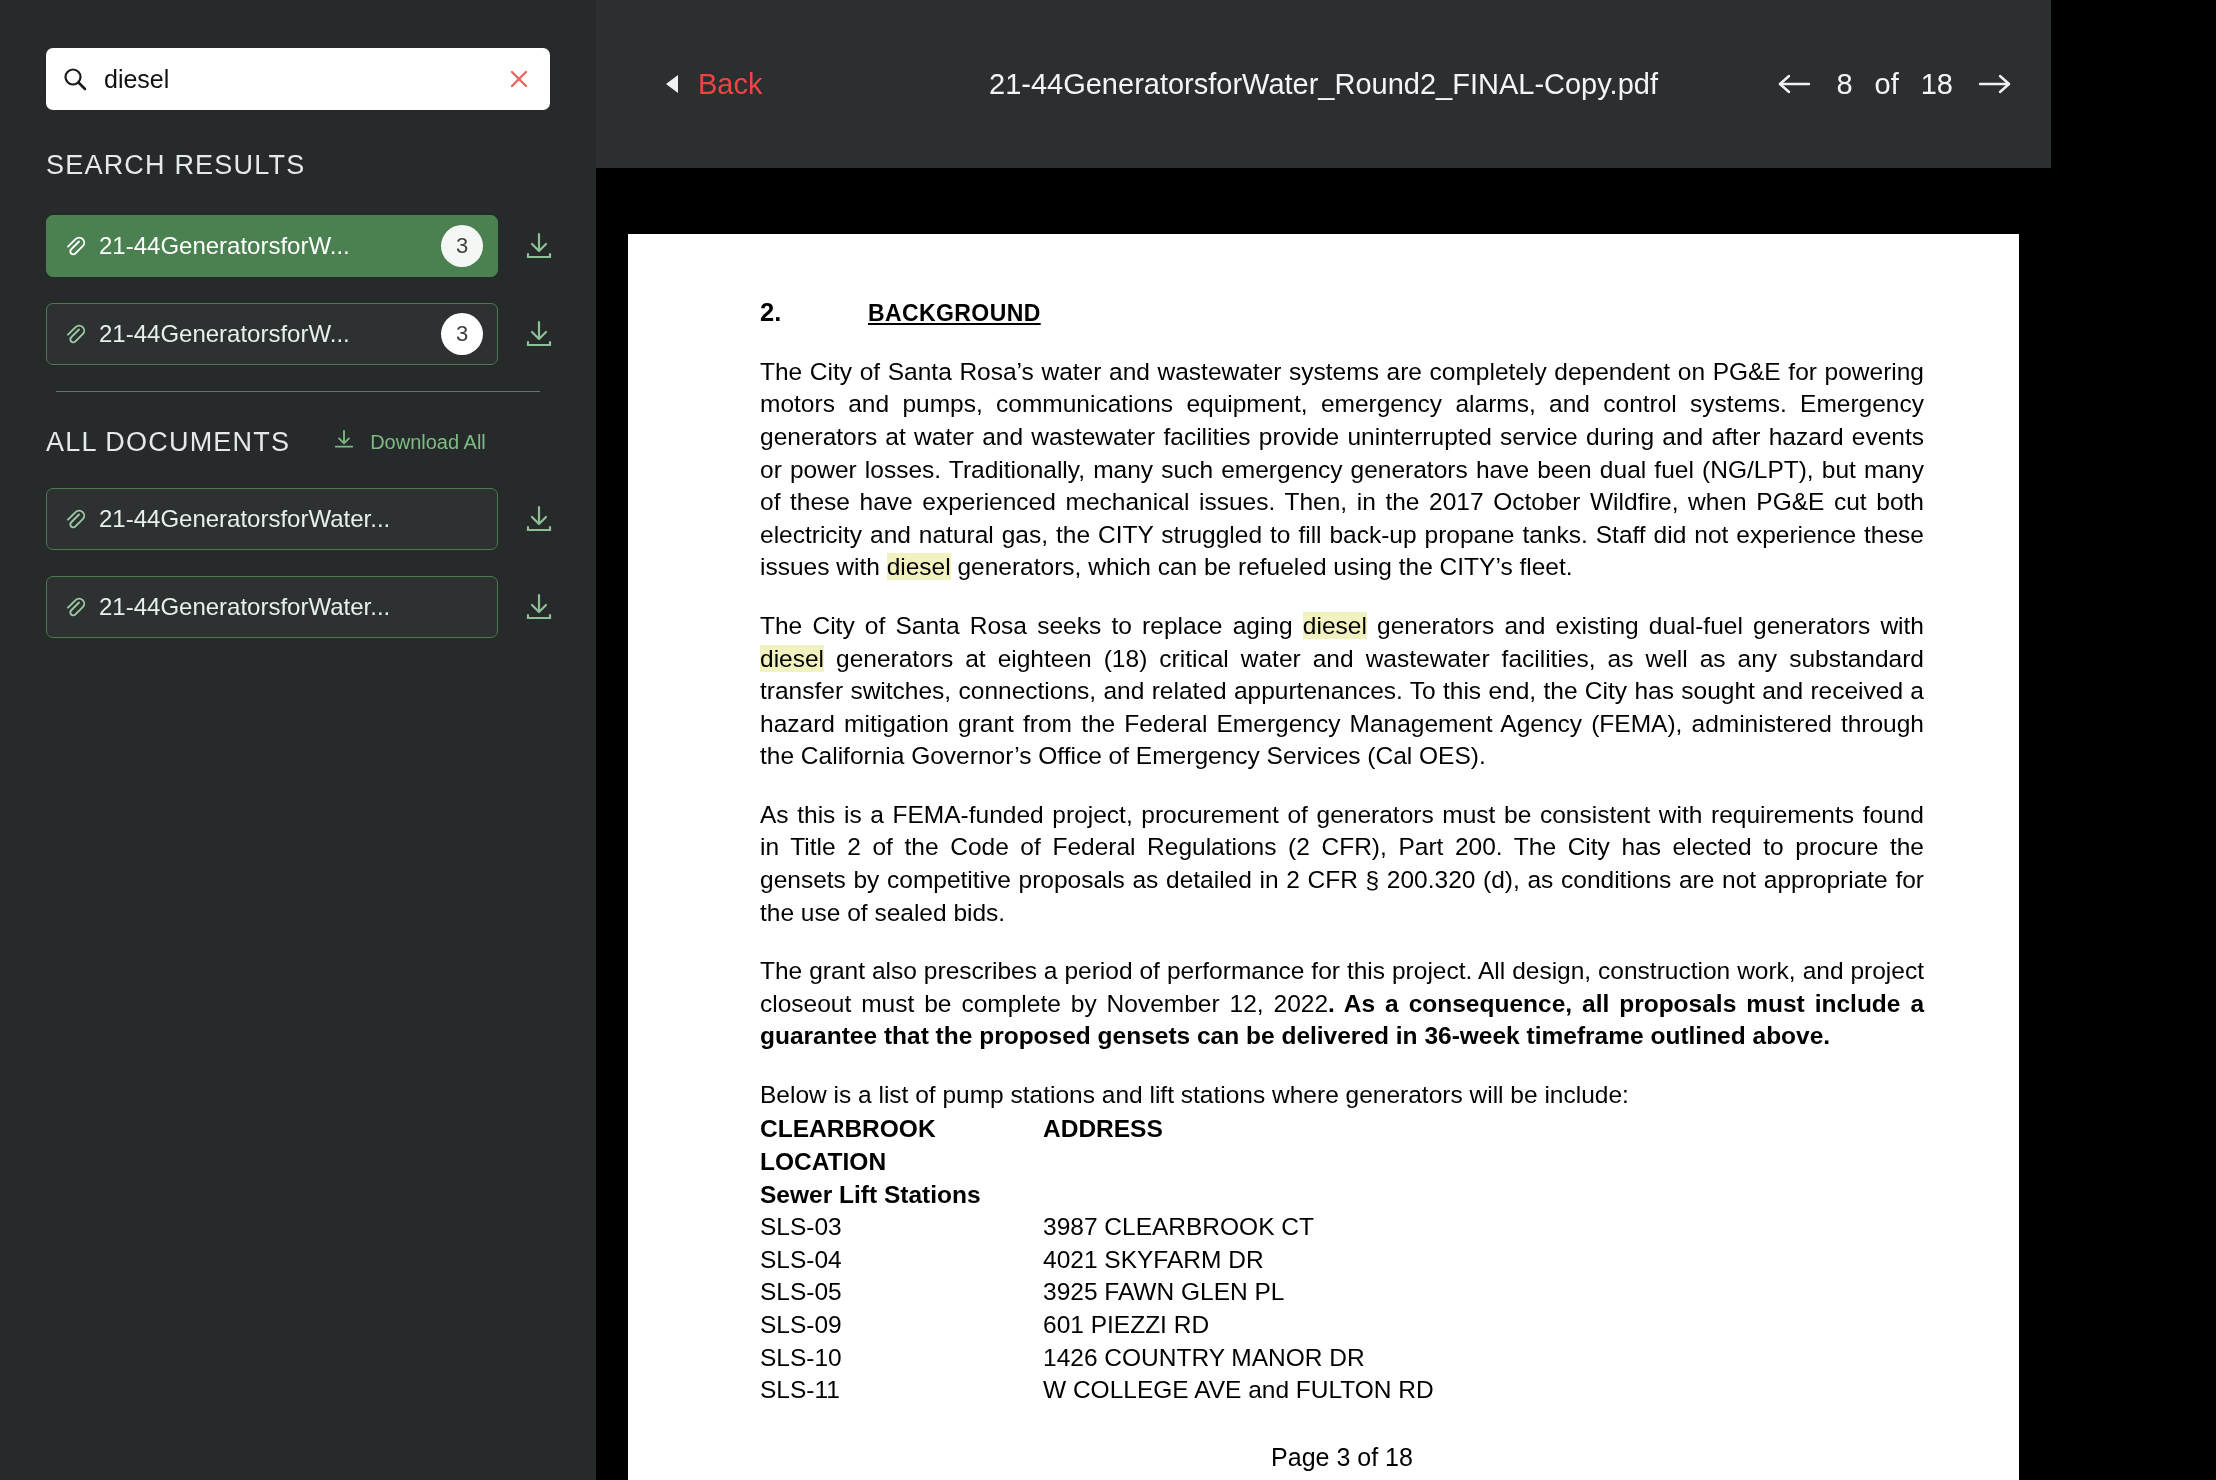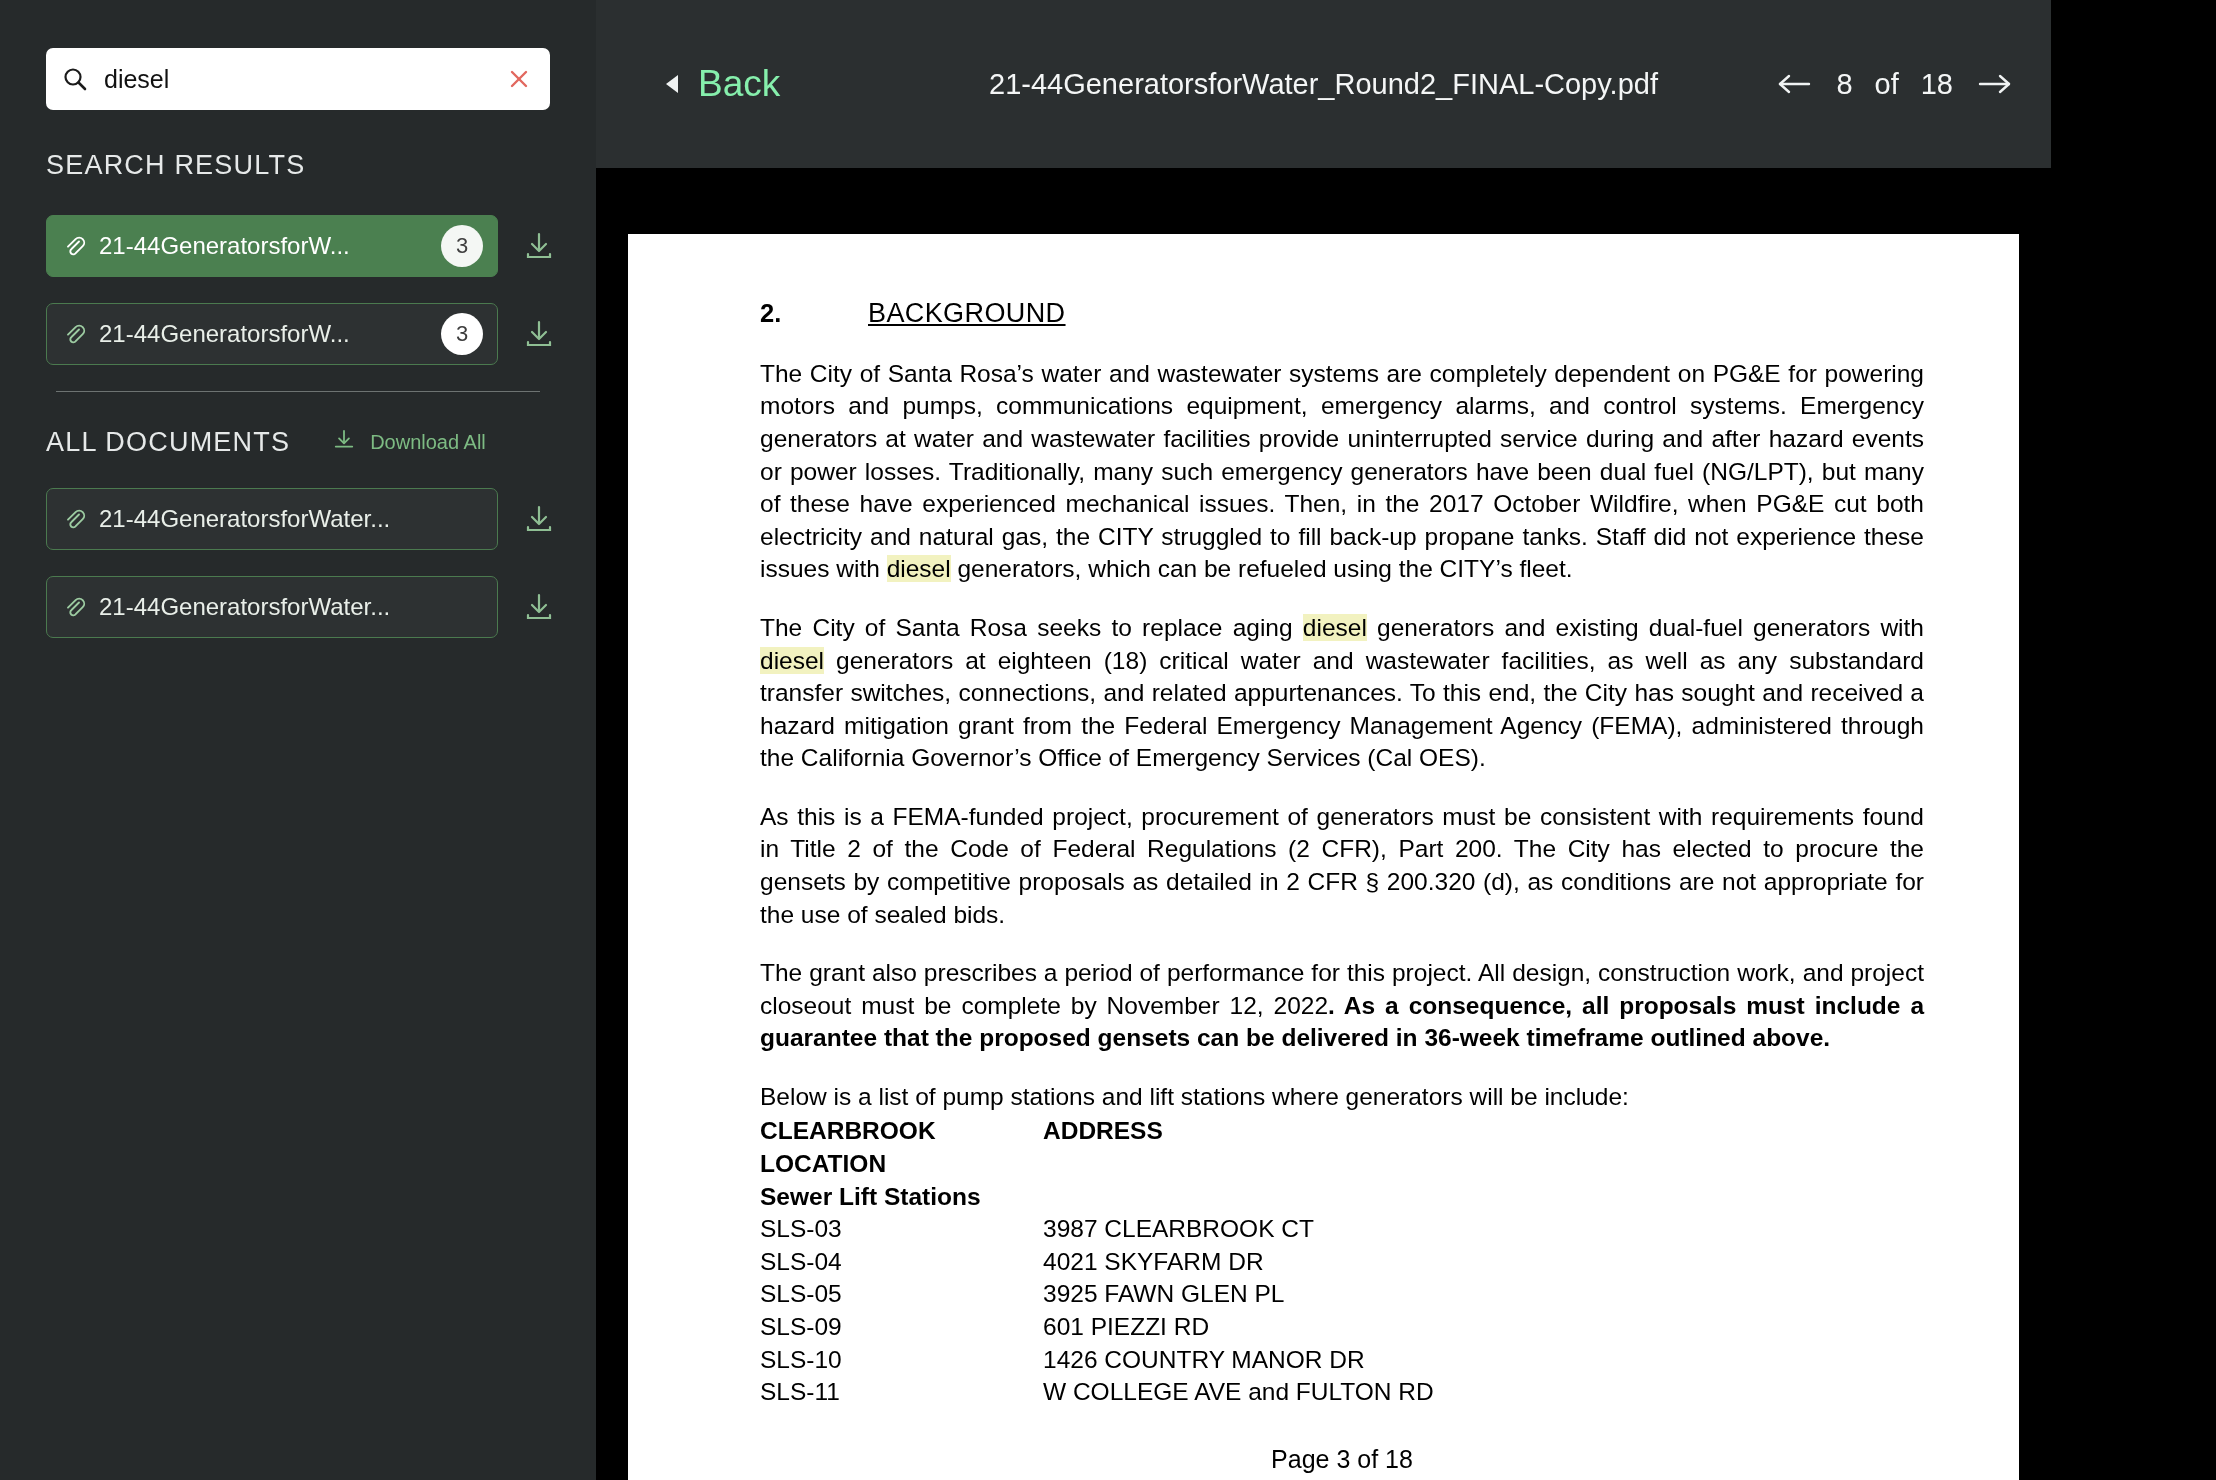"Back" .back-label { color: #86efac -> #ef4444; font-size: 37px -> 29px }
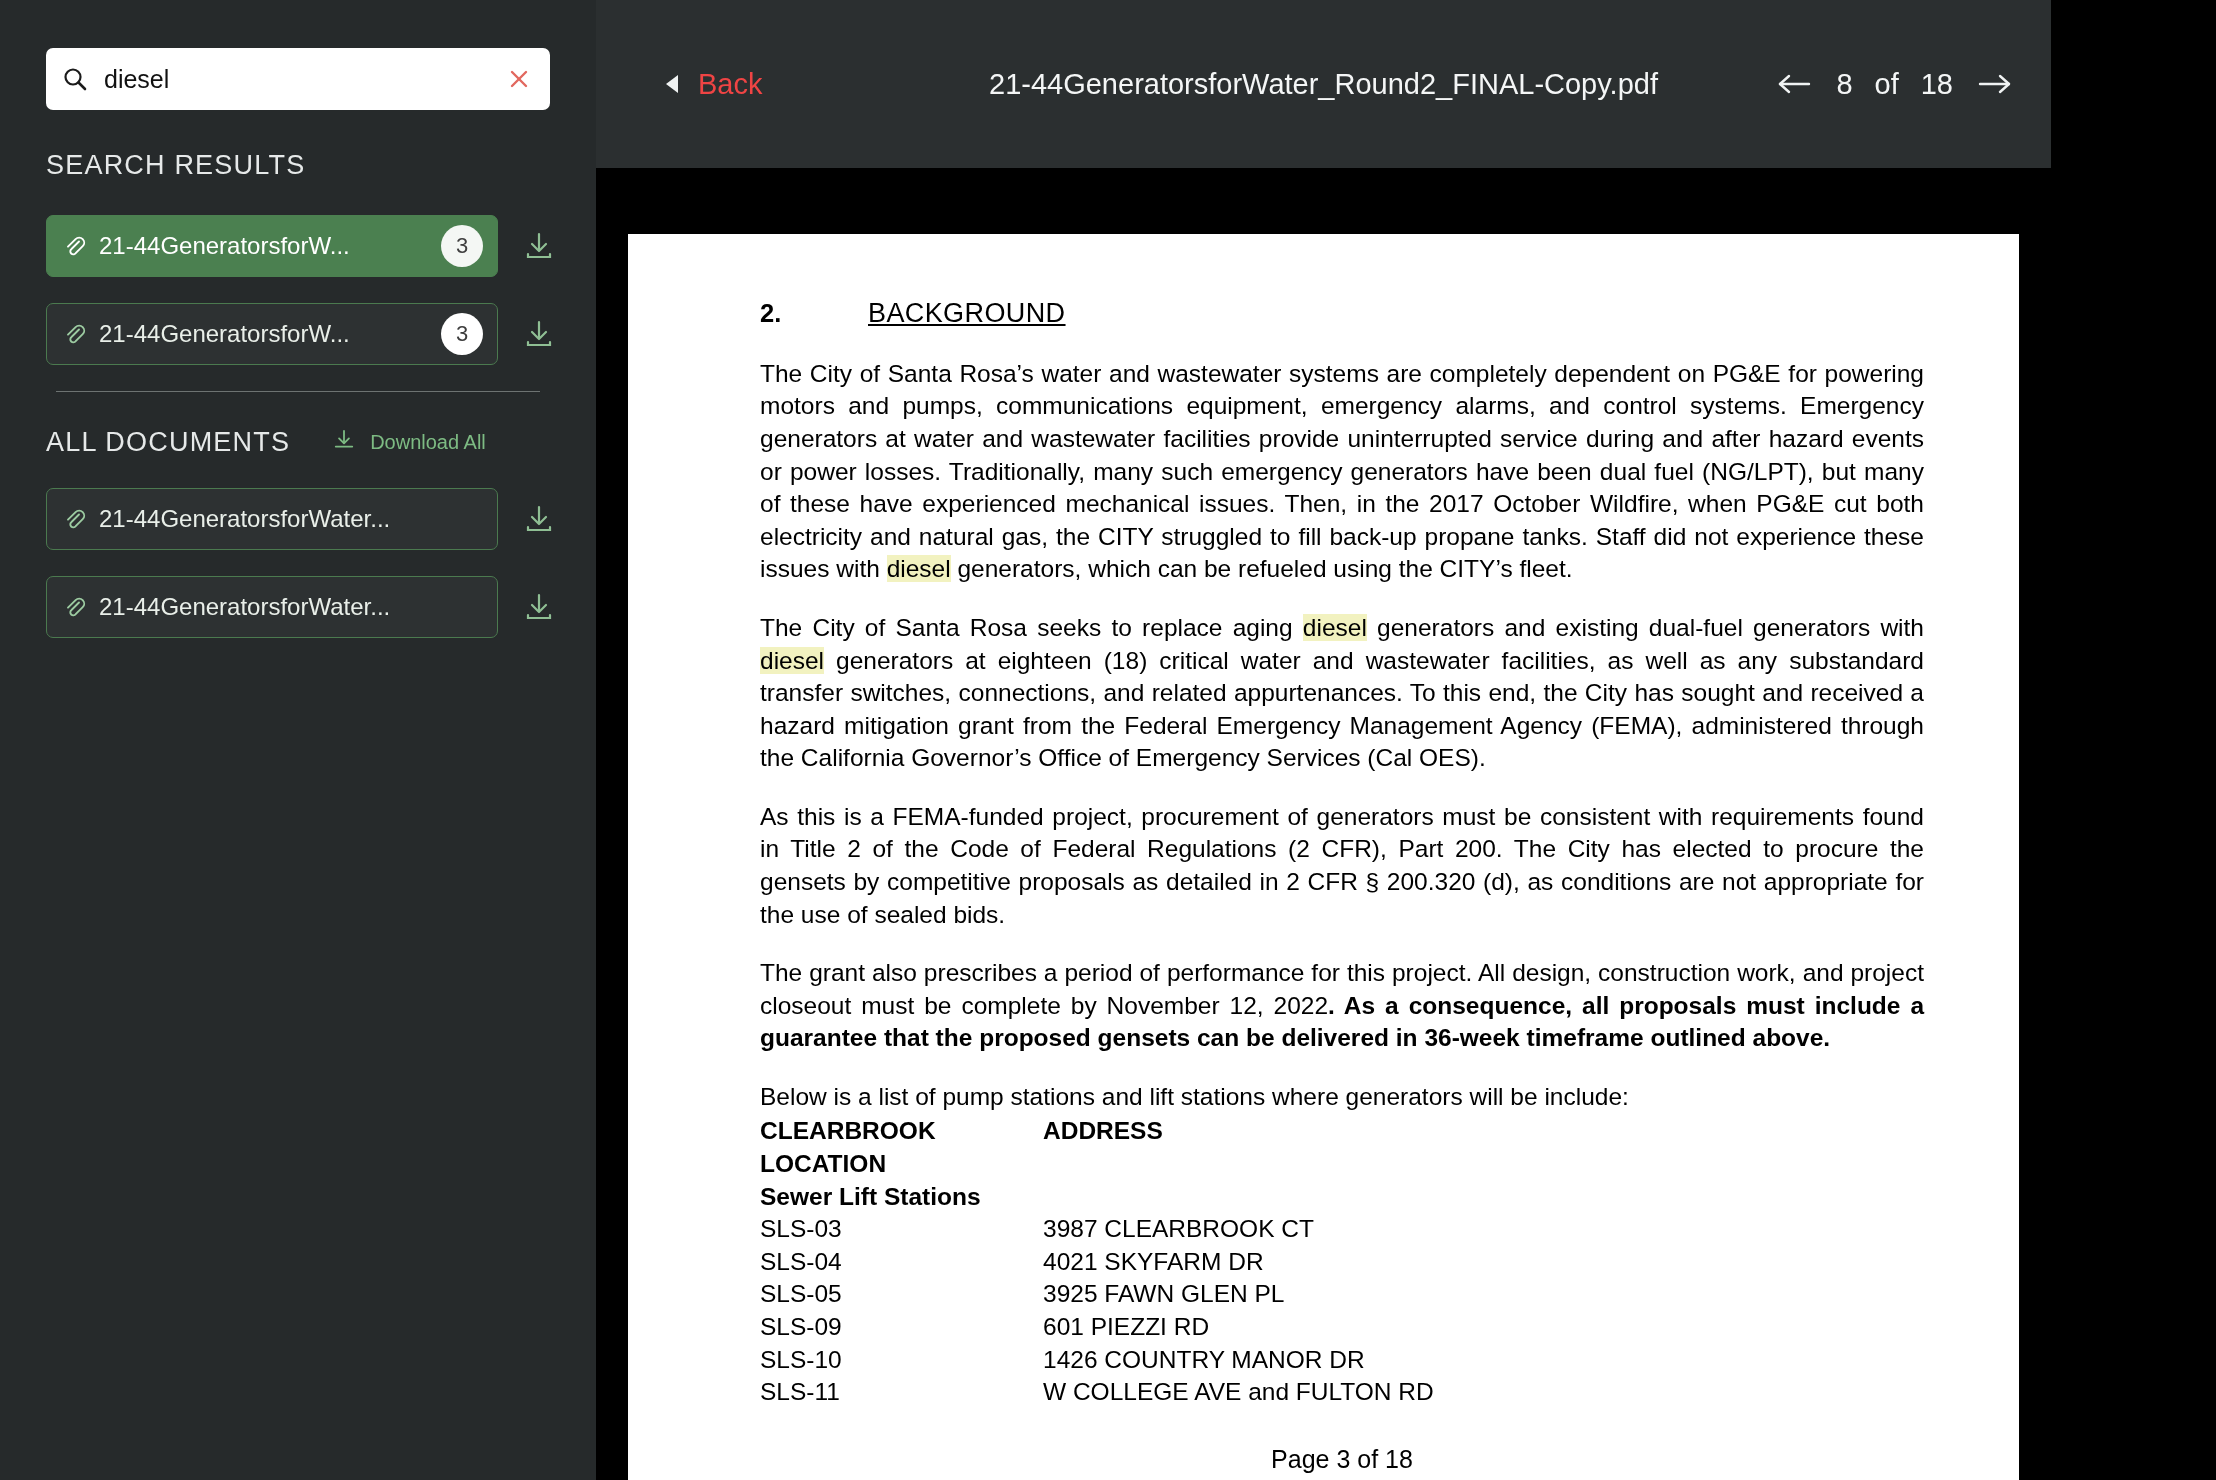"BACKGROUND" .heading-text { font-size: 27px -> 23px; font-weight: normal -> bold }
